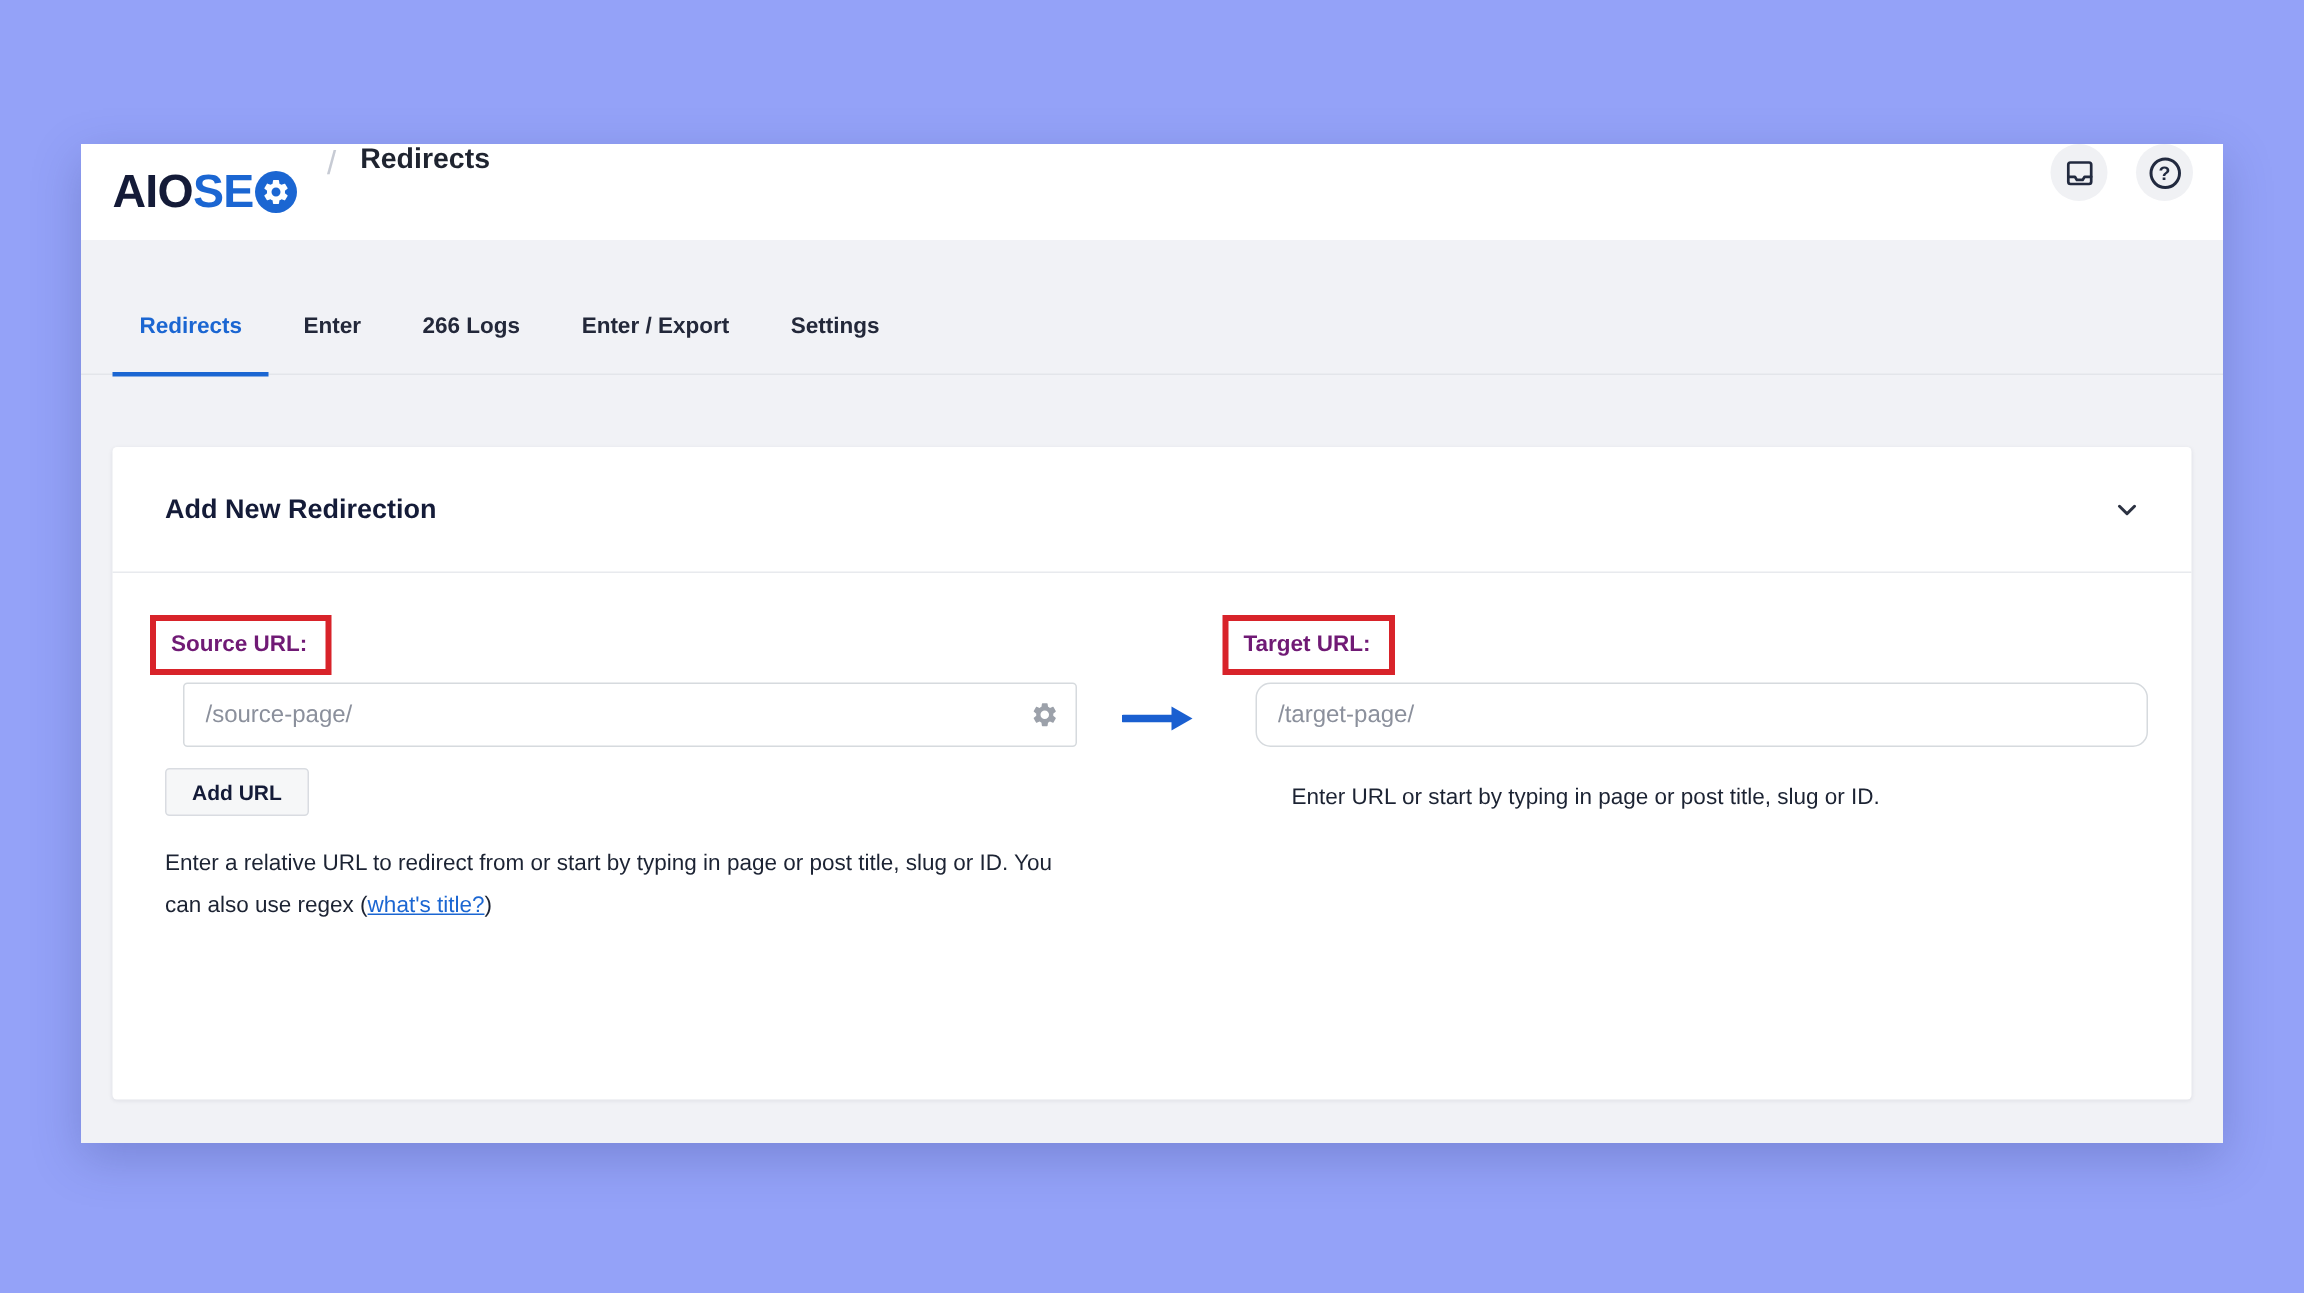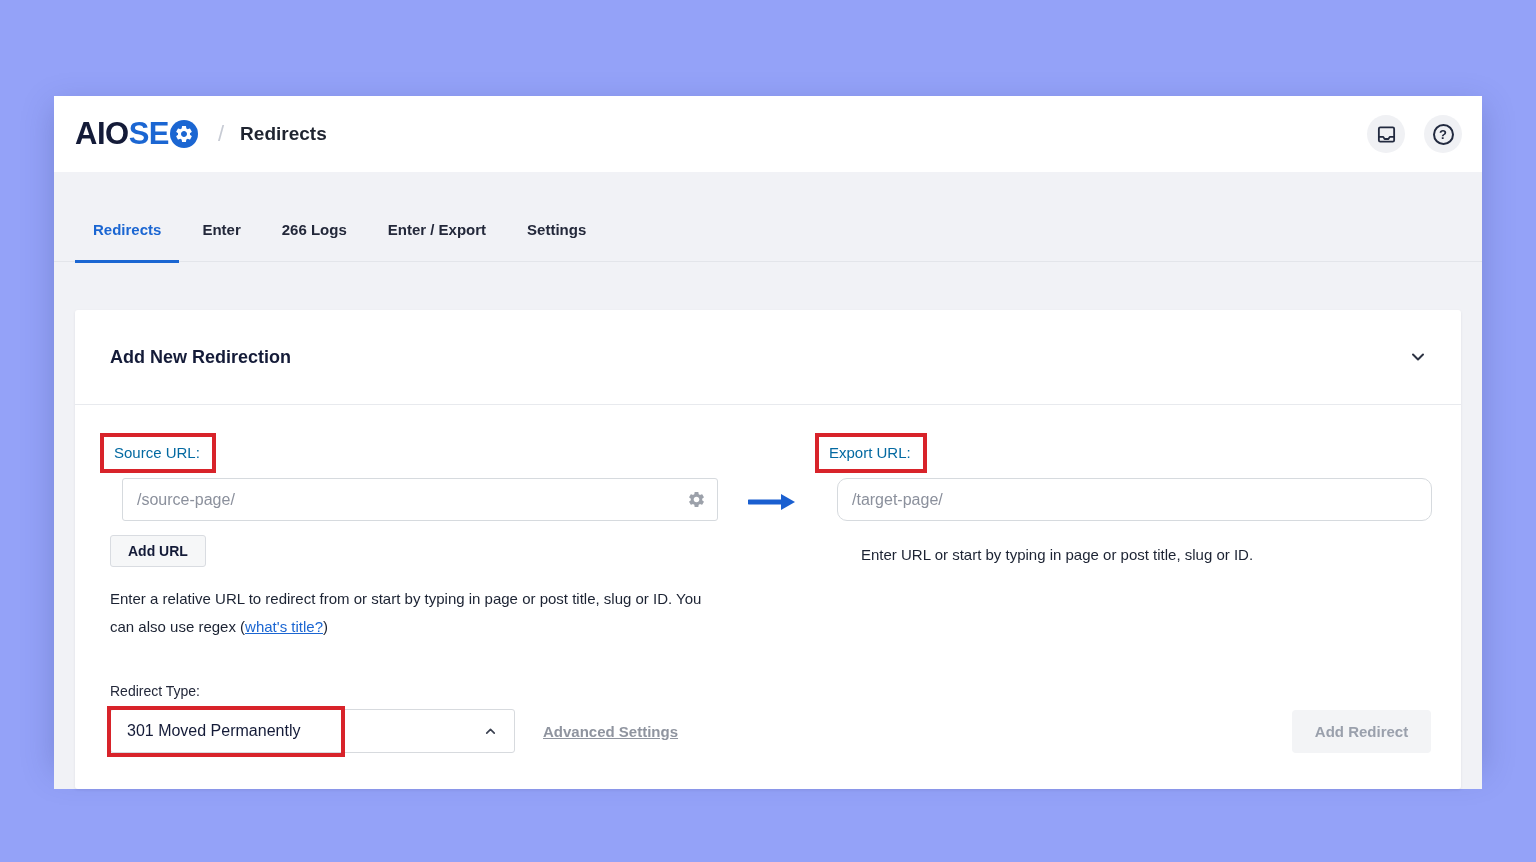"AIO" .hdr { align-items: center -> none; height: 76px -> 64px }
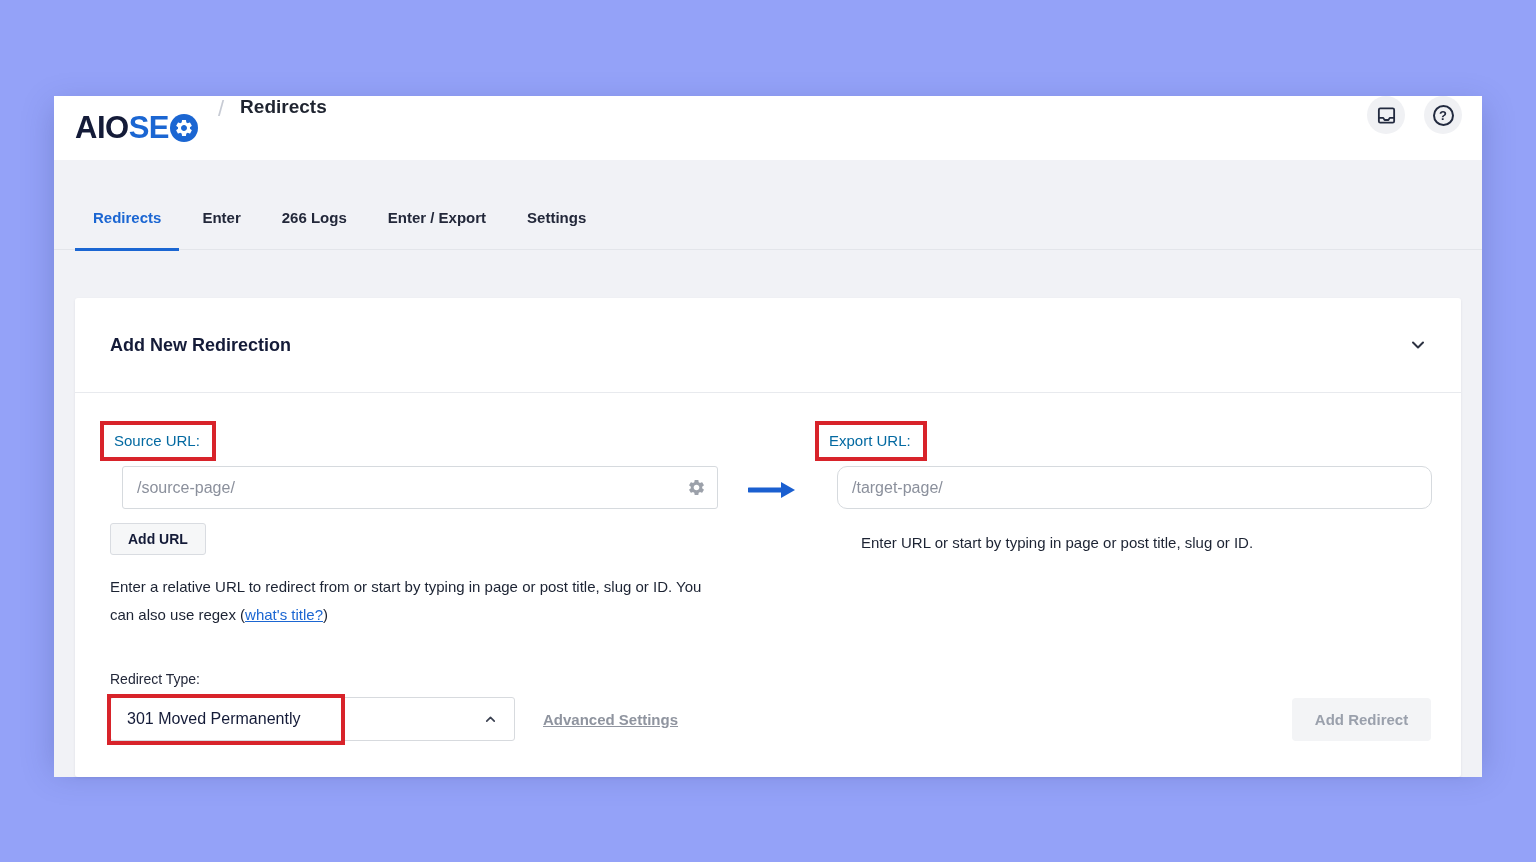"Add New Redirection" .card-head { height: 95px -> 84px }
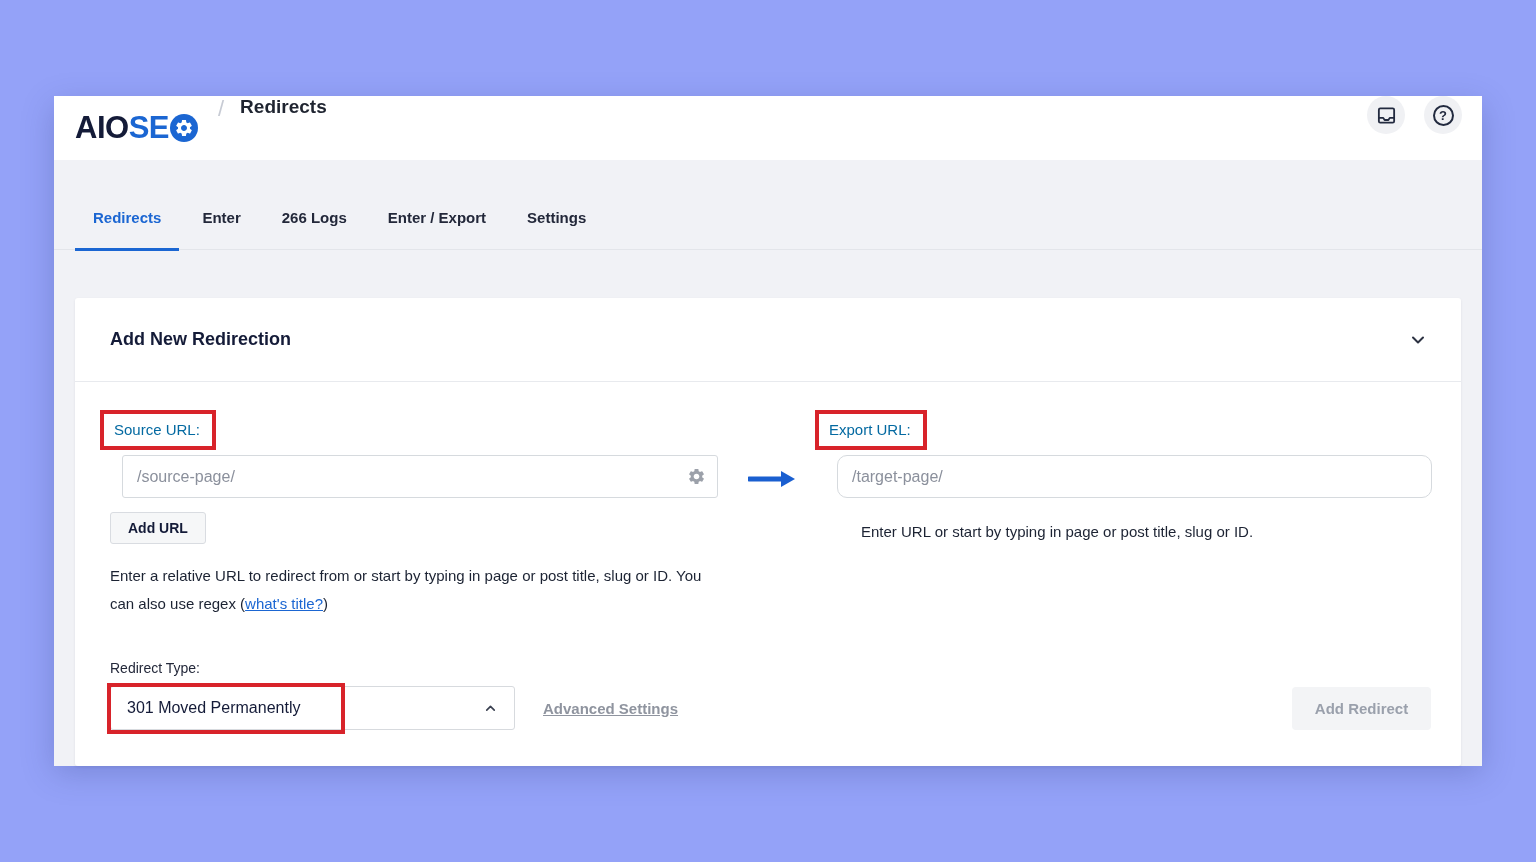"Source URL:" .field-label { color: #0369a1 -> #701a75; font-weight: 400 -> 700 }
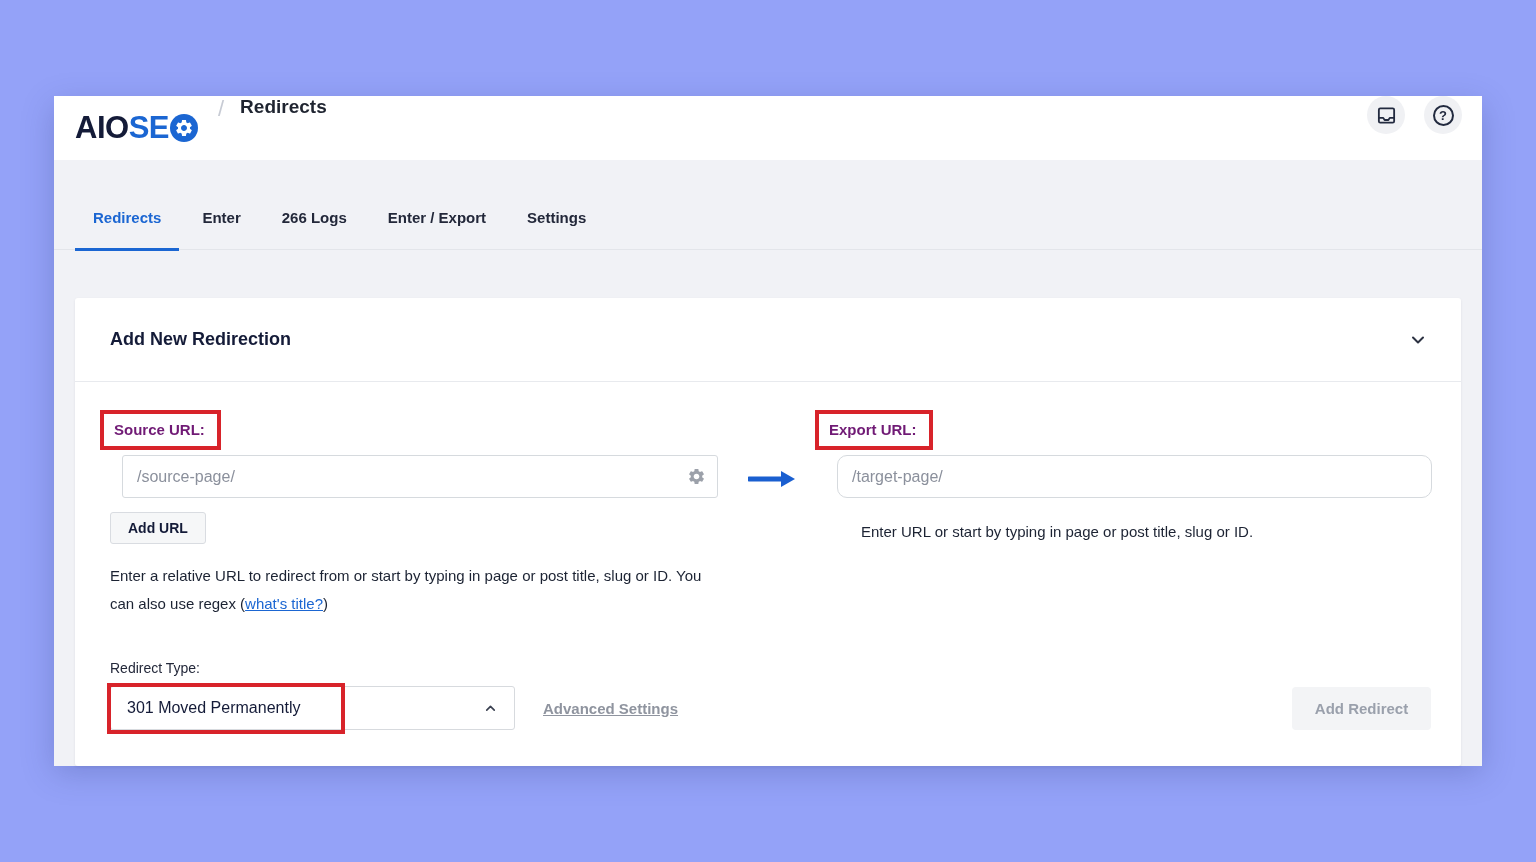"Export URL:" span.field-label { text: Export -> Target }
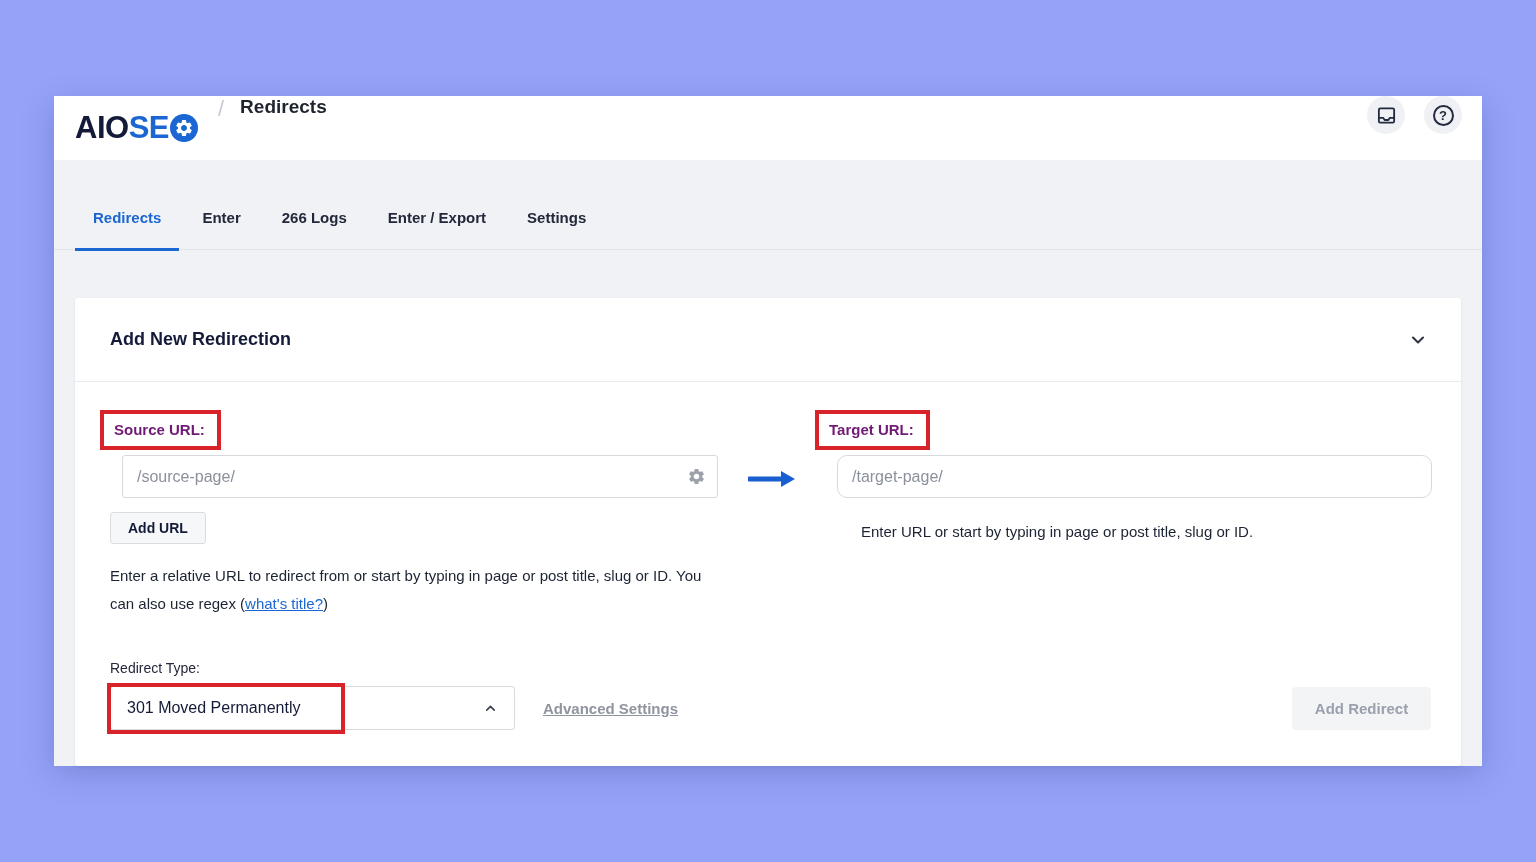"Redirect Type:" div.form-bottom { html: <div> <div> <label>Redirect Type:</label> <div> <div> <span>301 Moved Permanently</span> <span> <svg> <polyline></polyline> </svg> </span> <div></div> </div> <a>Advanced Settings</a> </div> </div> <button>Add Redirect</button> </div> -> none }
